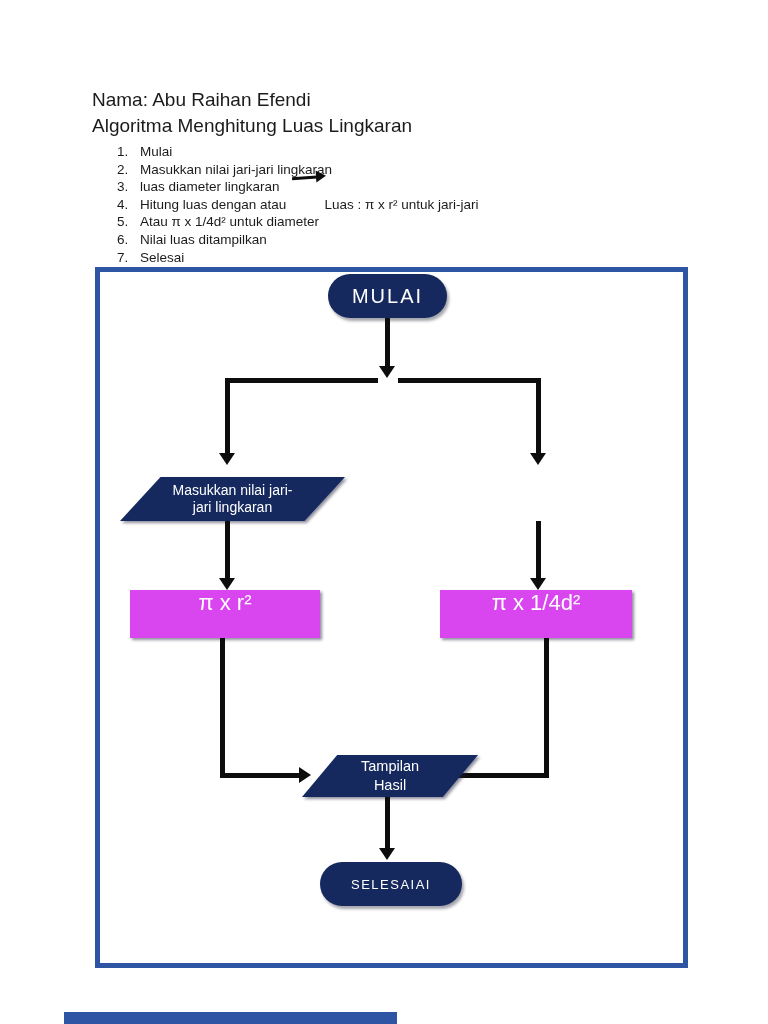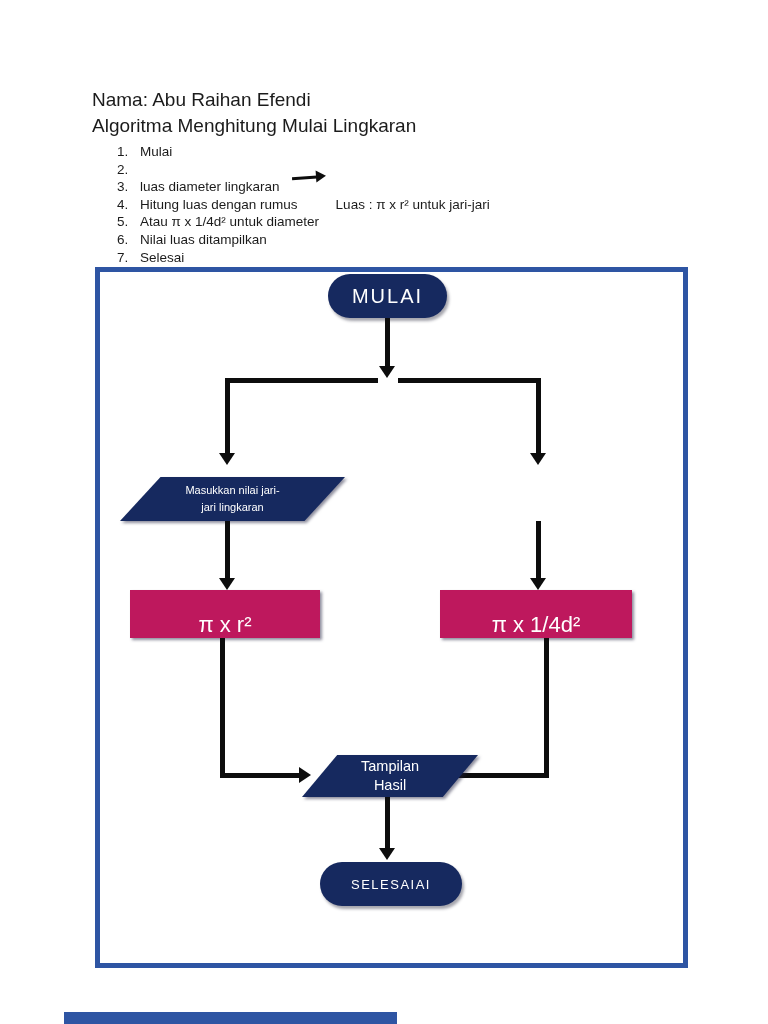"Algoritma Menghitung Mulai Lingkaran" div.doc-line { text: Mulai -> Luas }
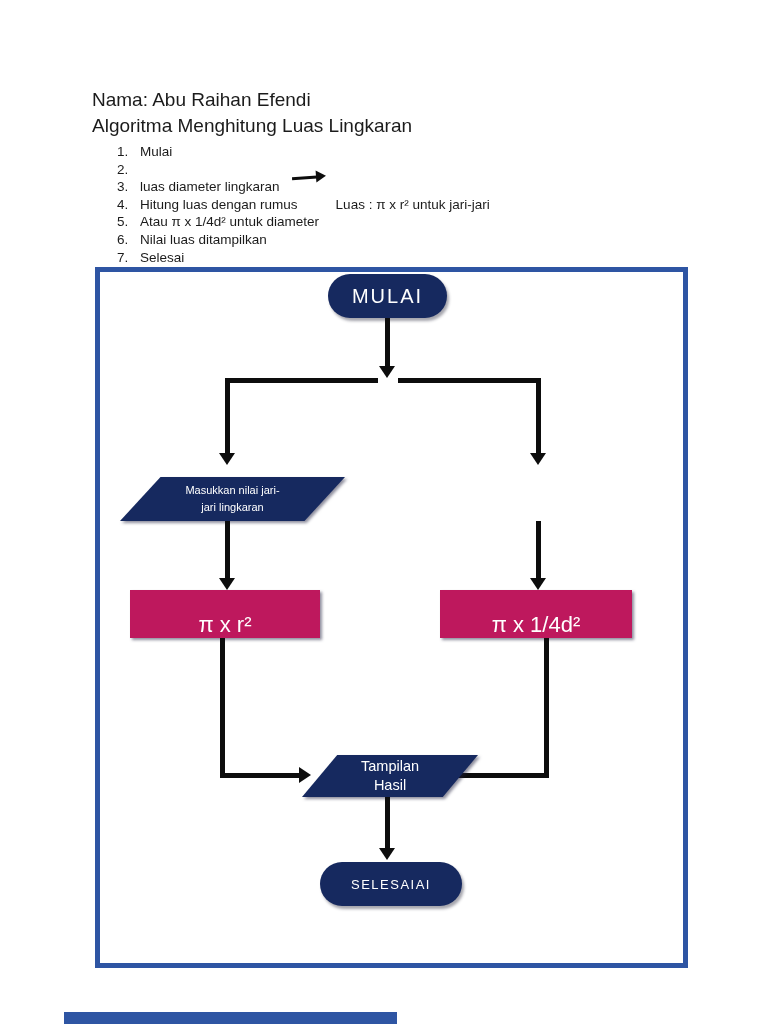"Masukkan nilai jari-jari lingkaran" span { html: none -> <span>Masukkan nilai jari-jari lingkaran</span> }
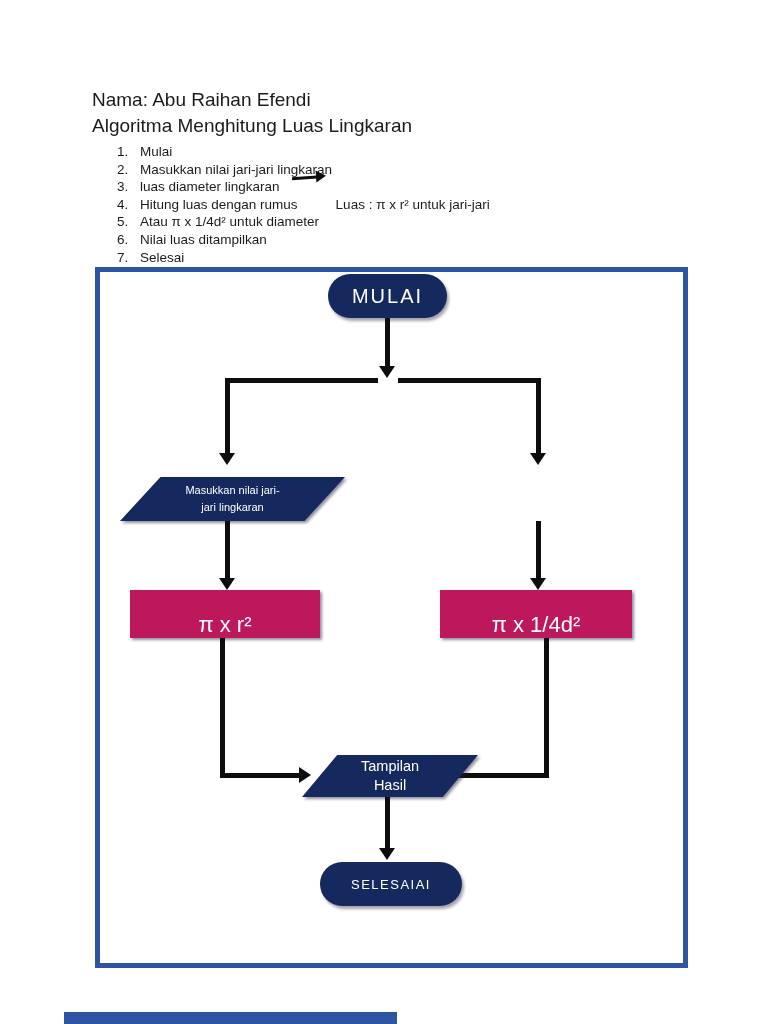"Hitung luas dengan rumus" span { text: rumus -> atau }
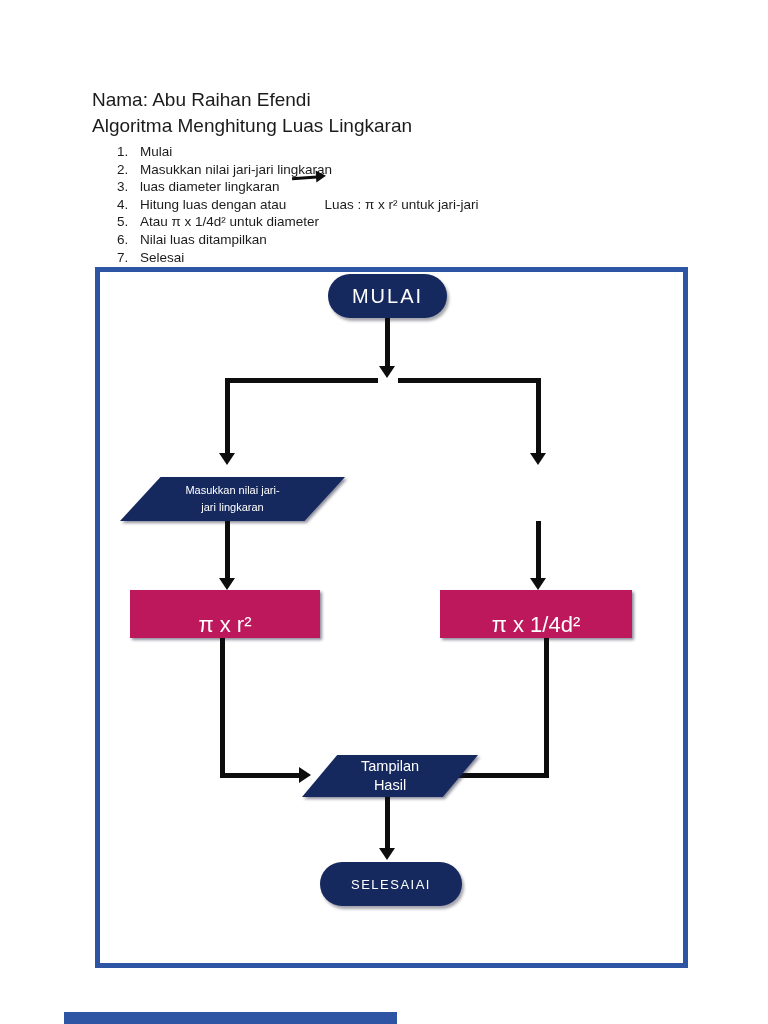"Masukkan nilai jari-" .io-text { font-size: 11px -> 14px }
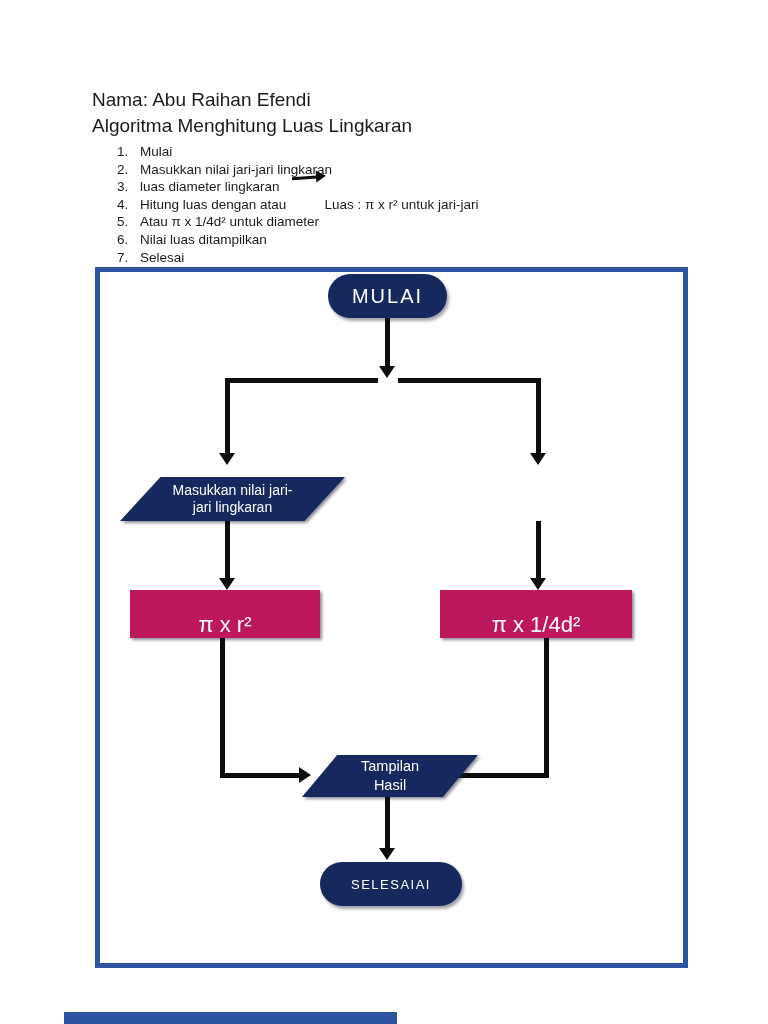"π x r²" .rect { align-items: flex-end -> flex-start; background: #be185d -> #d946ef }
